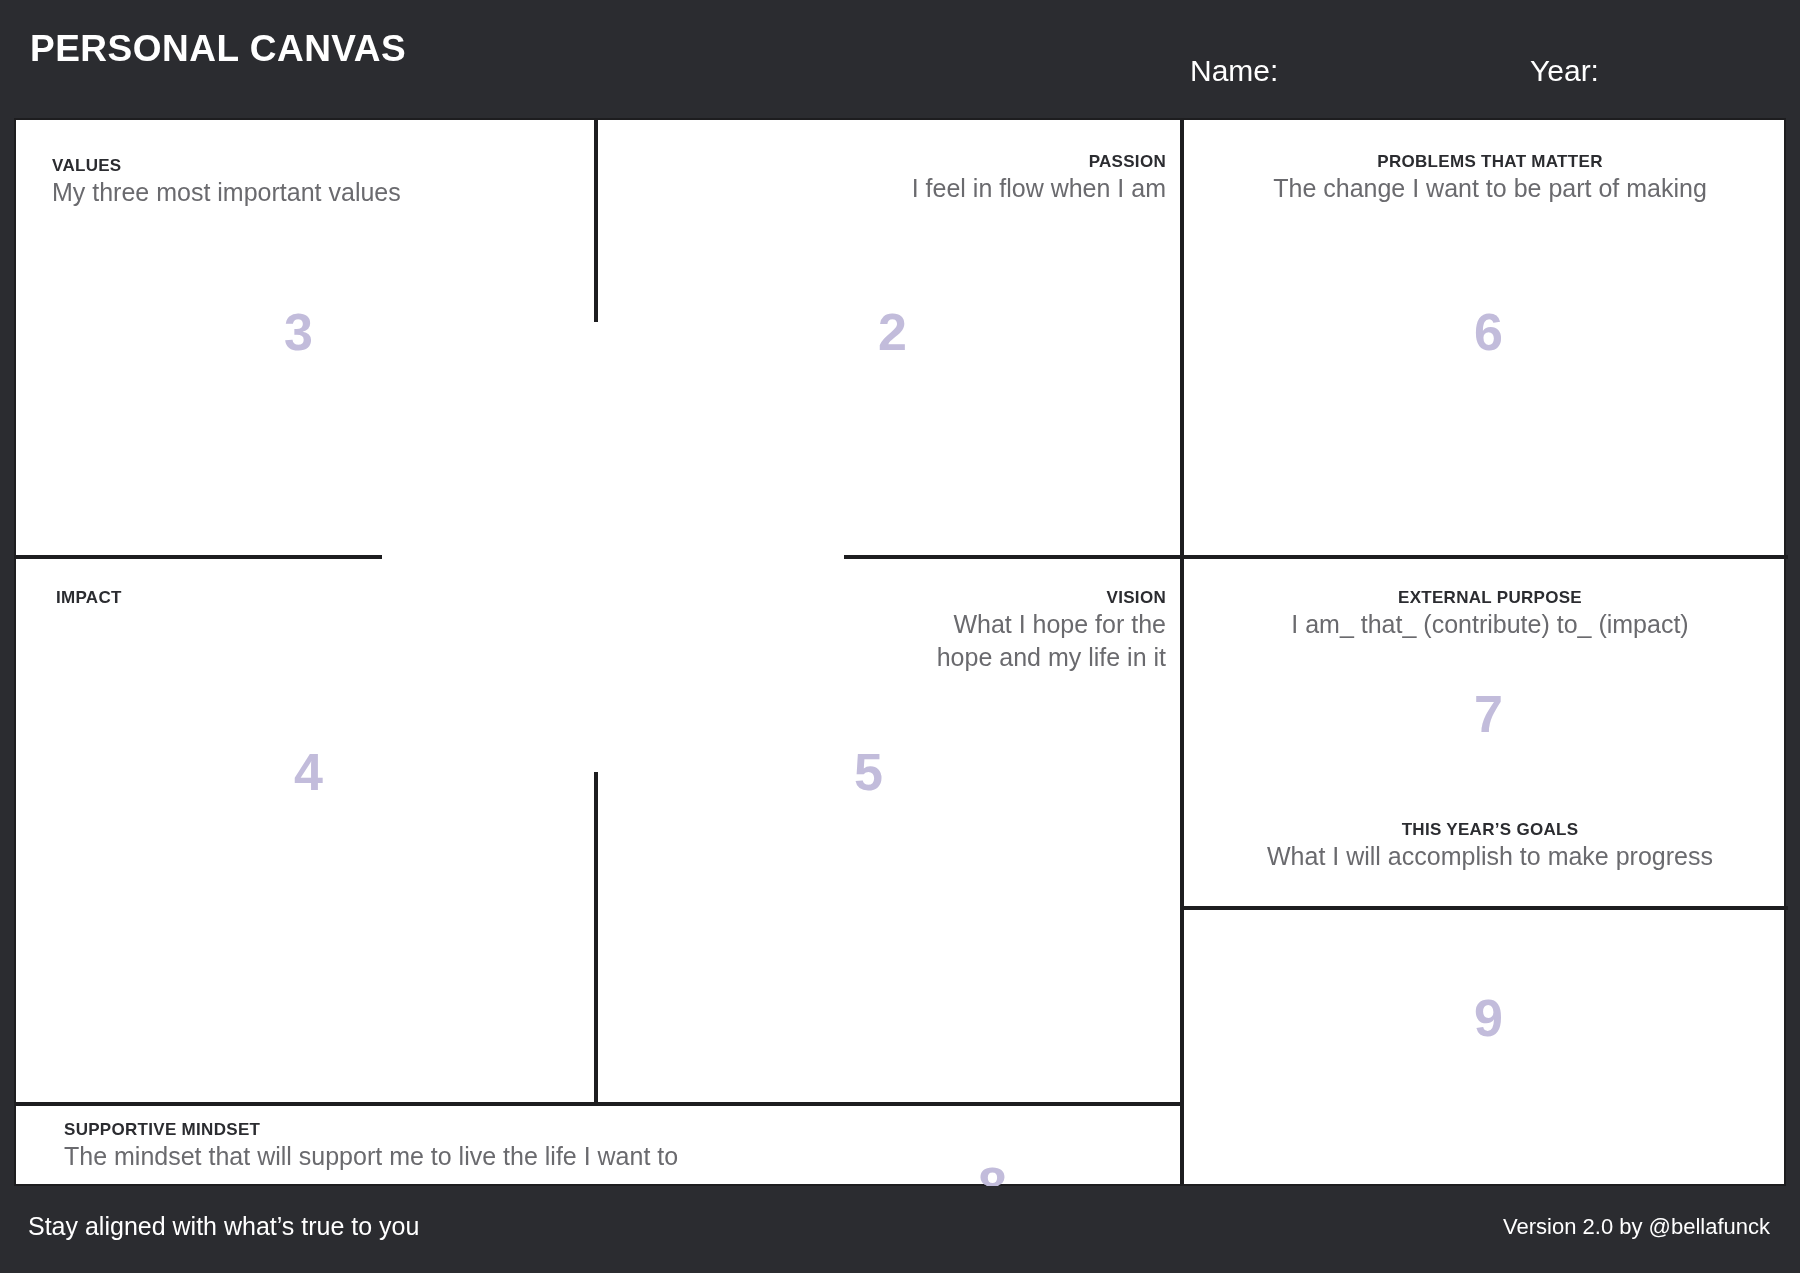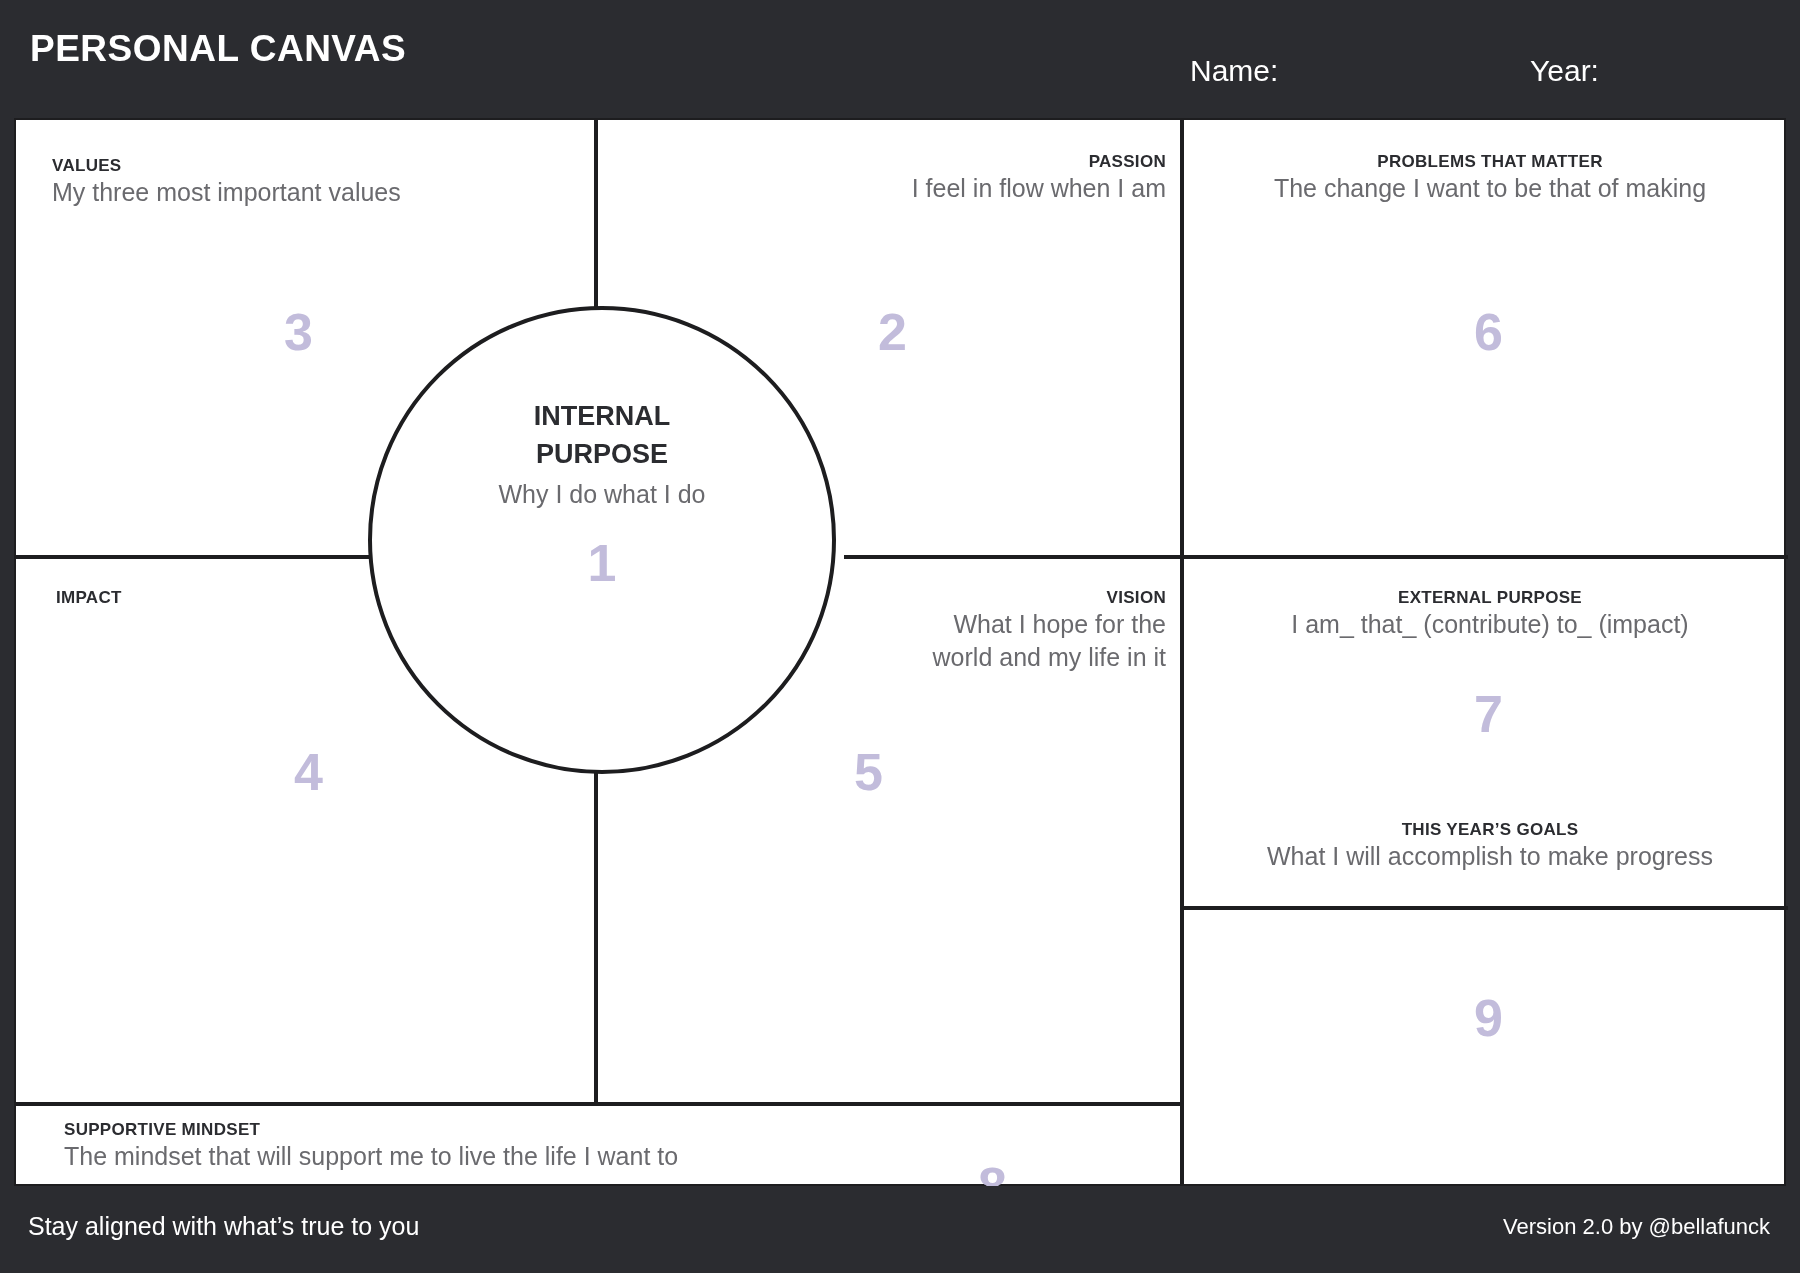"The change I want to" div.cell-sub { text: that -> part }
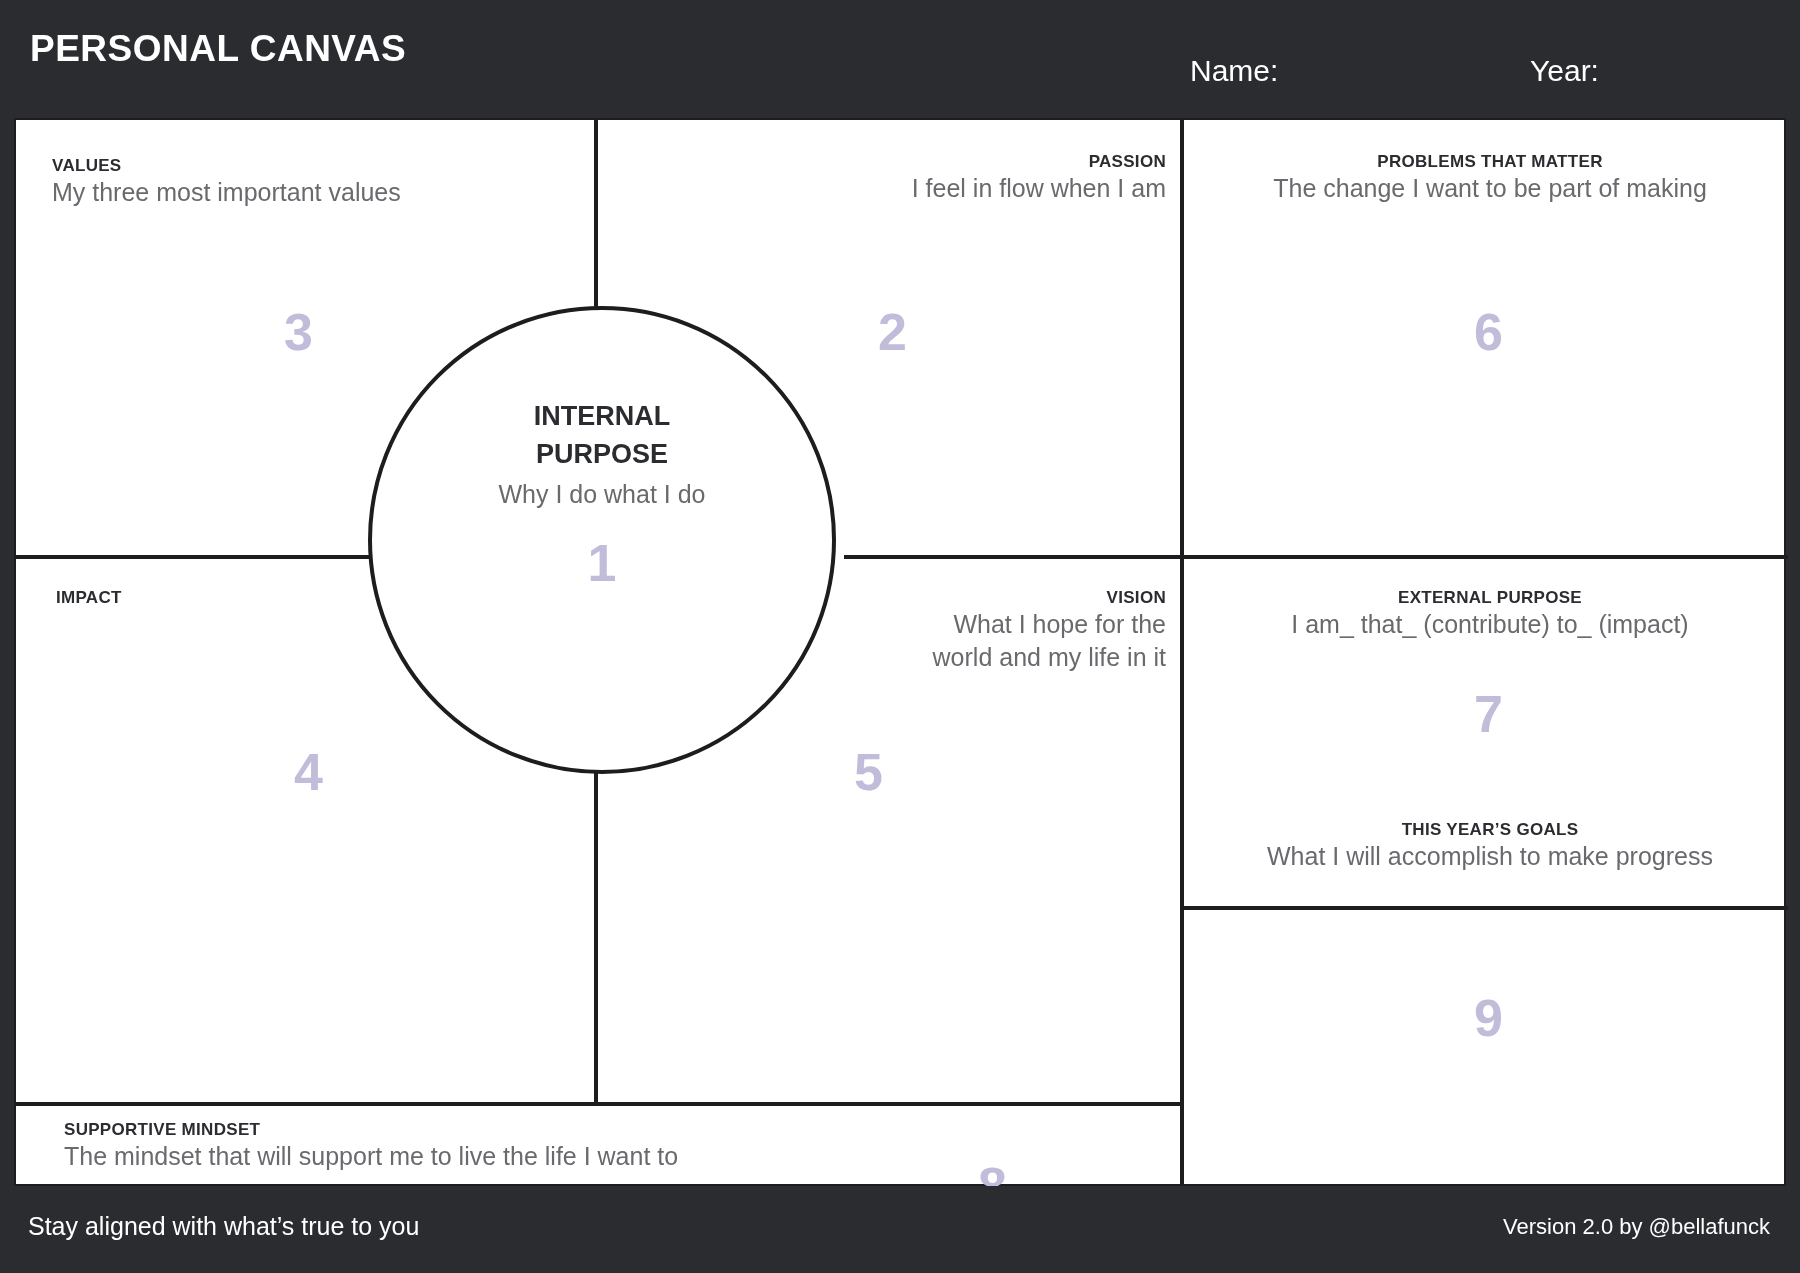"INTERNAL" div { html: <div> <div> <span>INTERNAL</span><br> <span>PURPOSE</span> </div> <div>Why I do what I do</div> <div>1</div> </div> -> none }
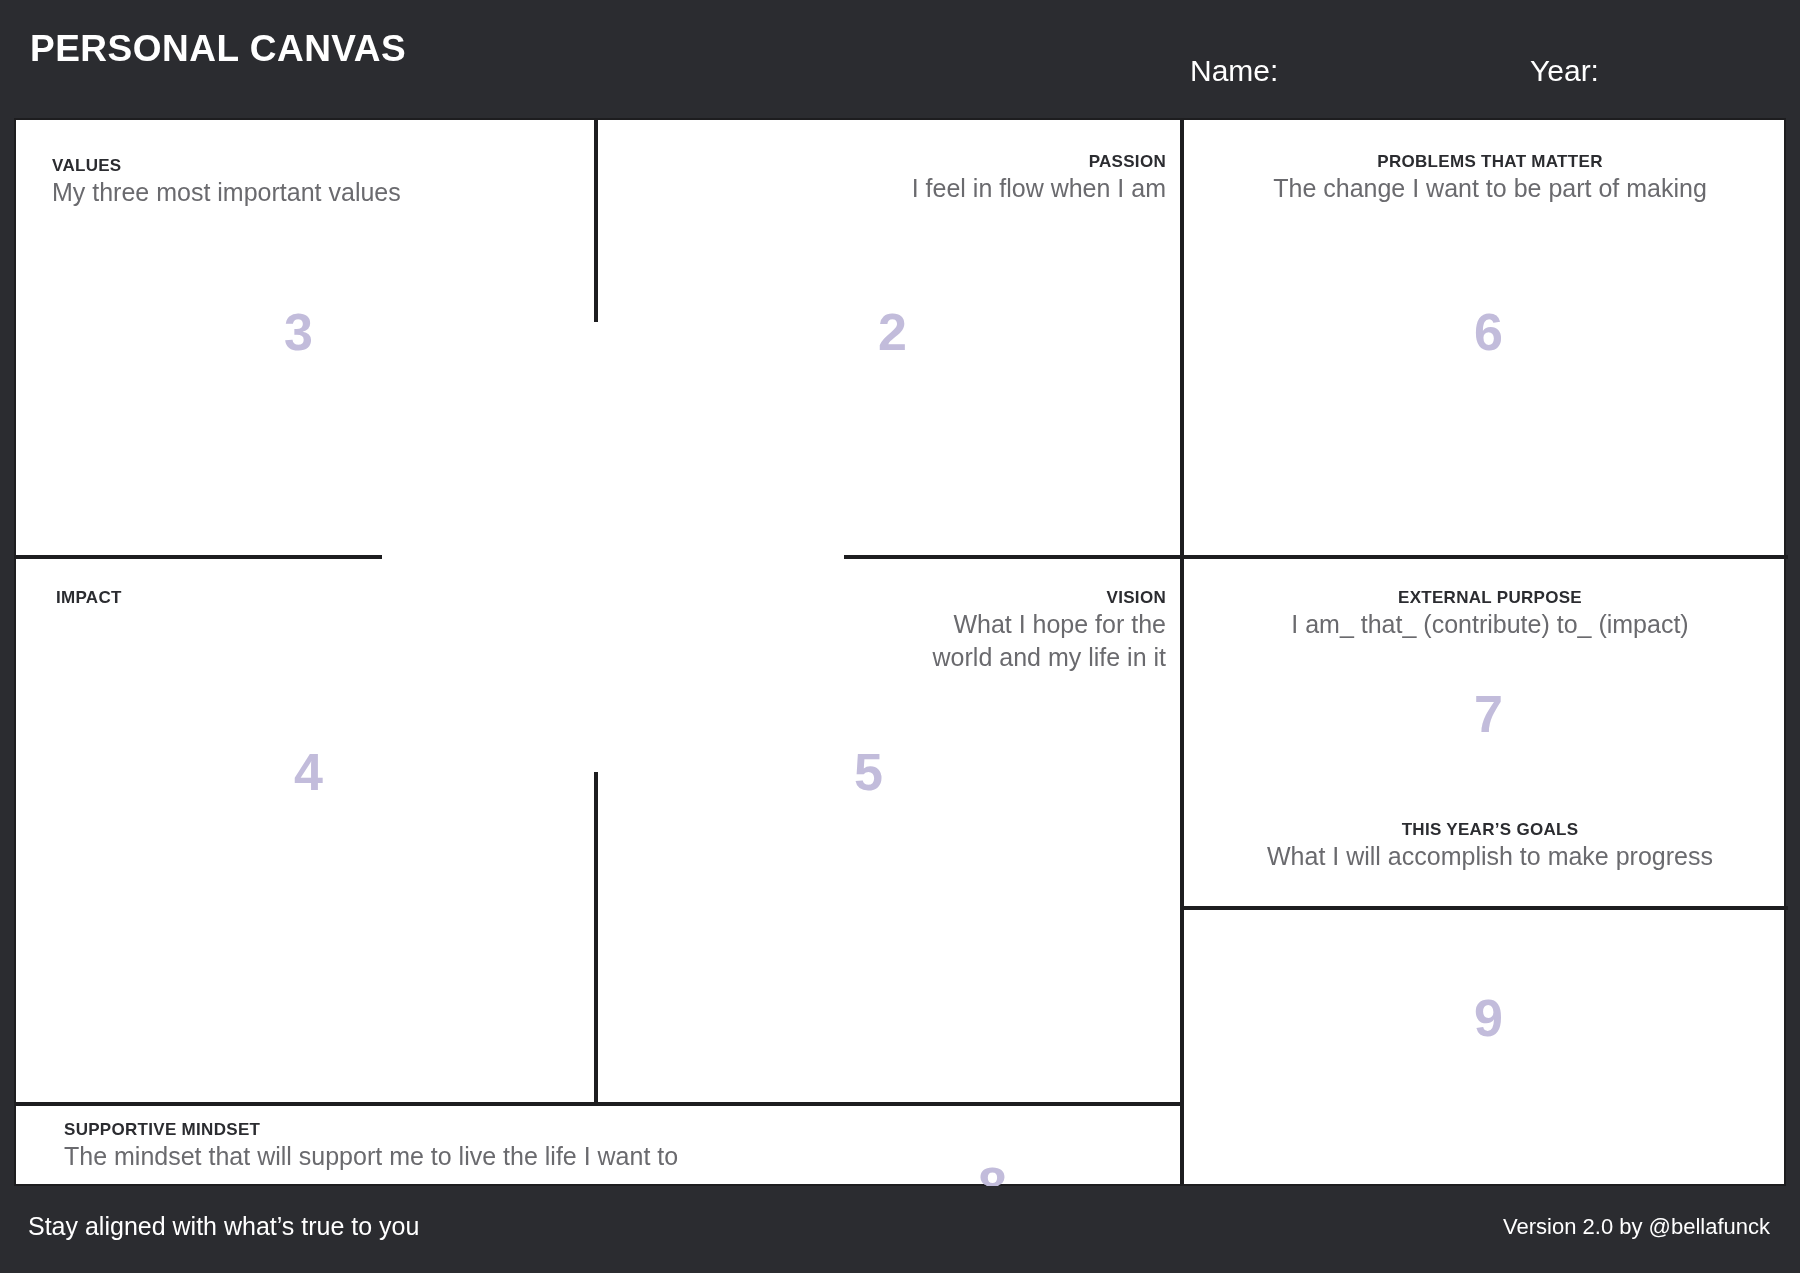"world and my life in" div.cell-sub { text: world -> hope }
